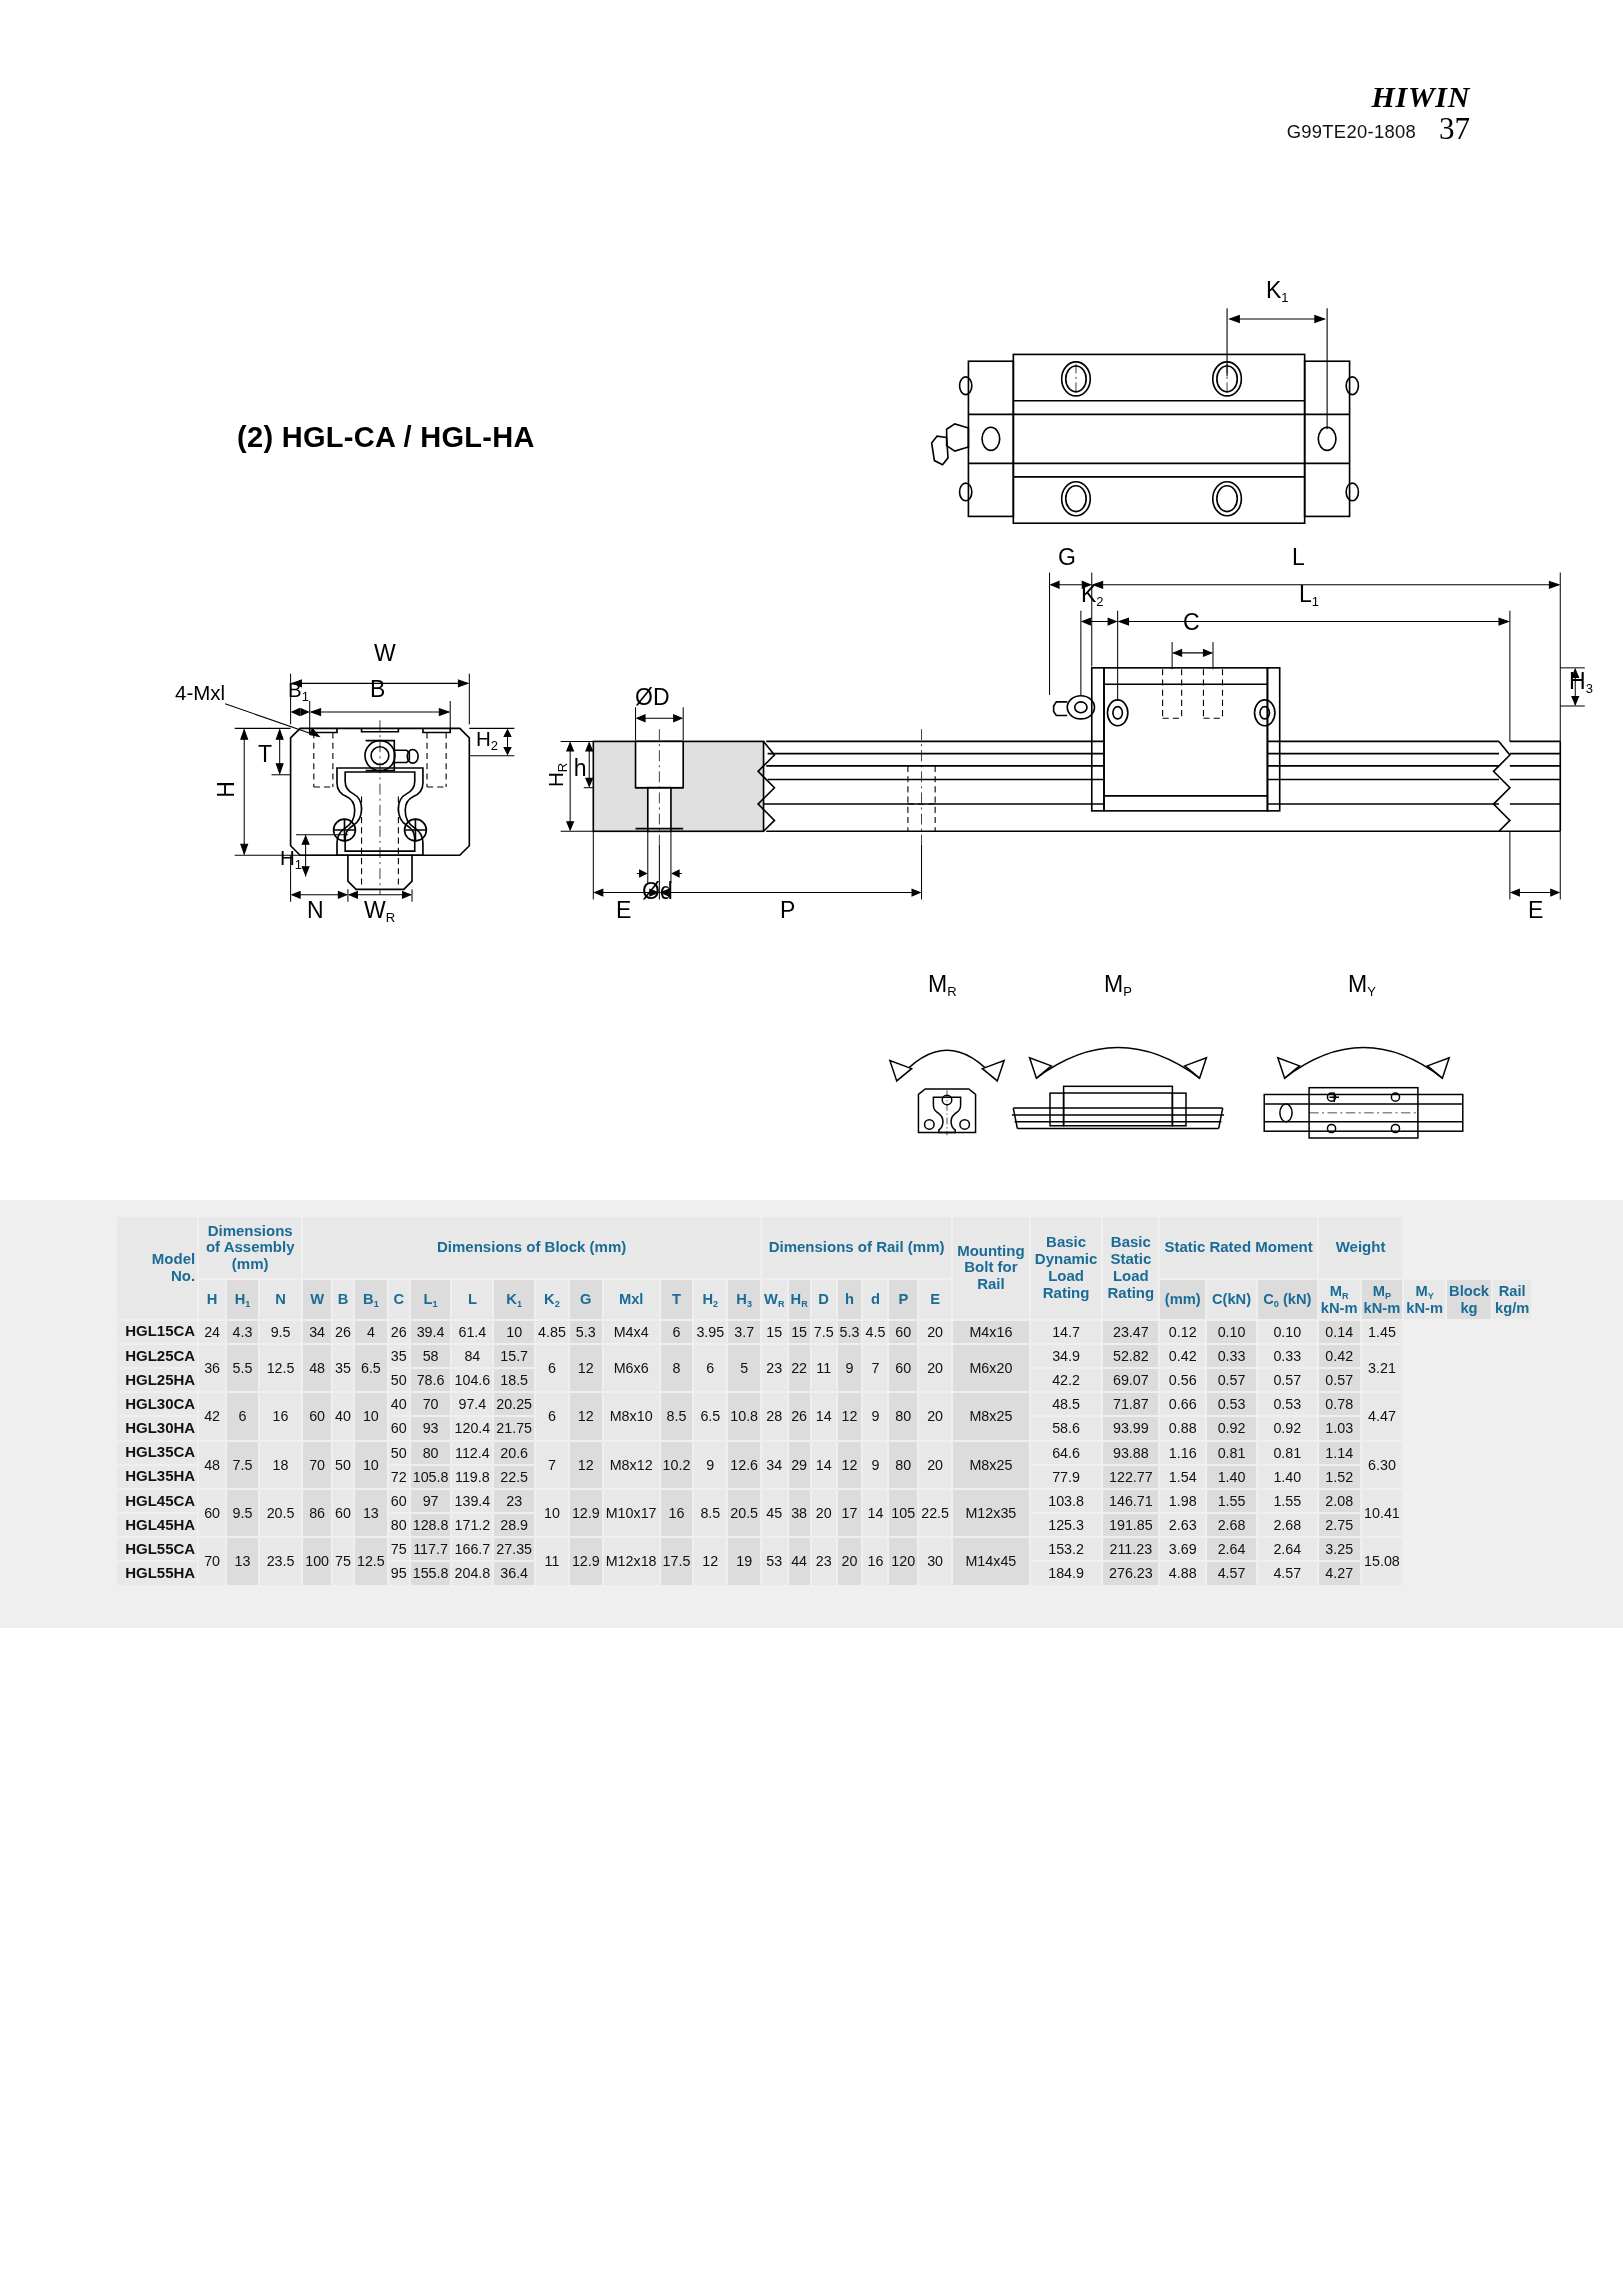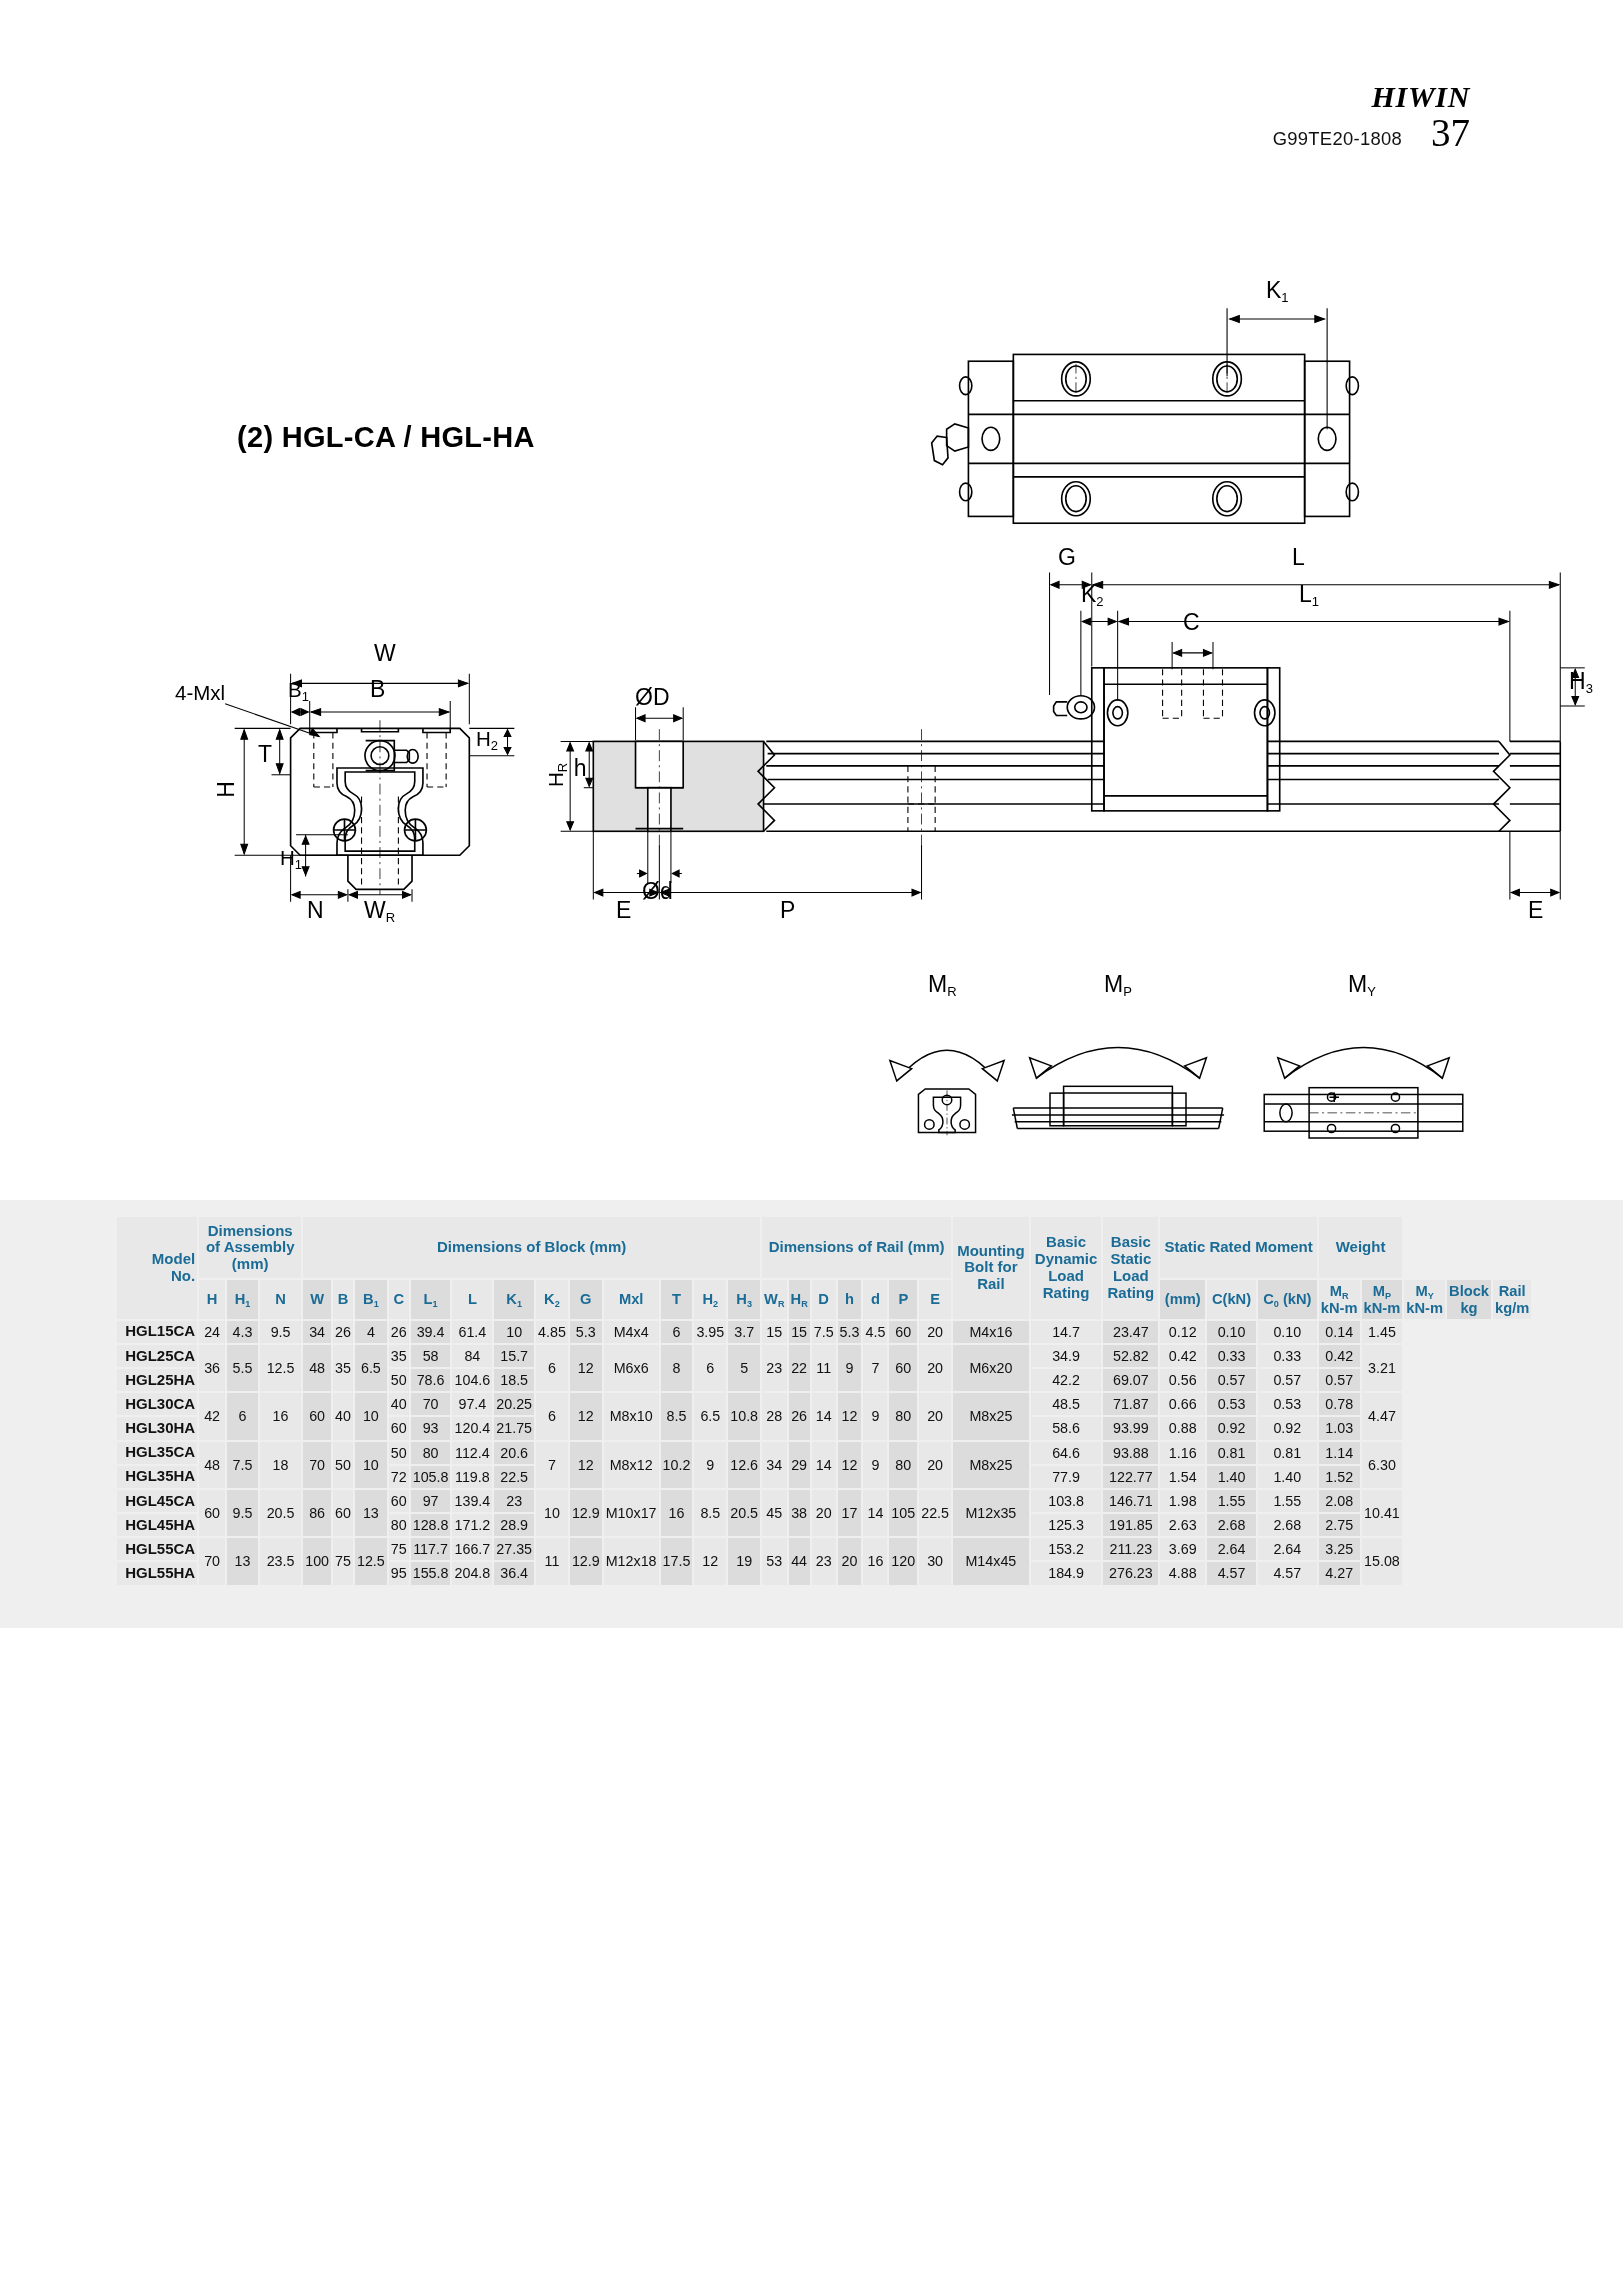"G99TE20-1808" #doccode-row { gap: 29px -> 23px }
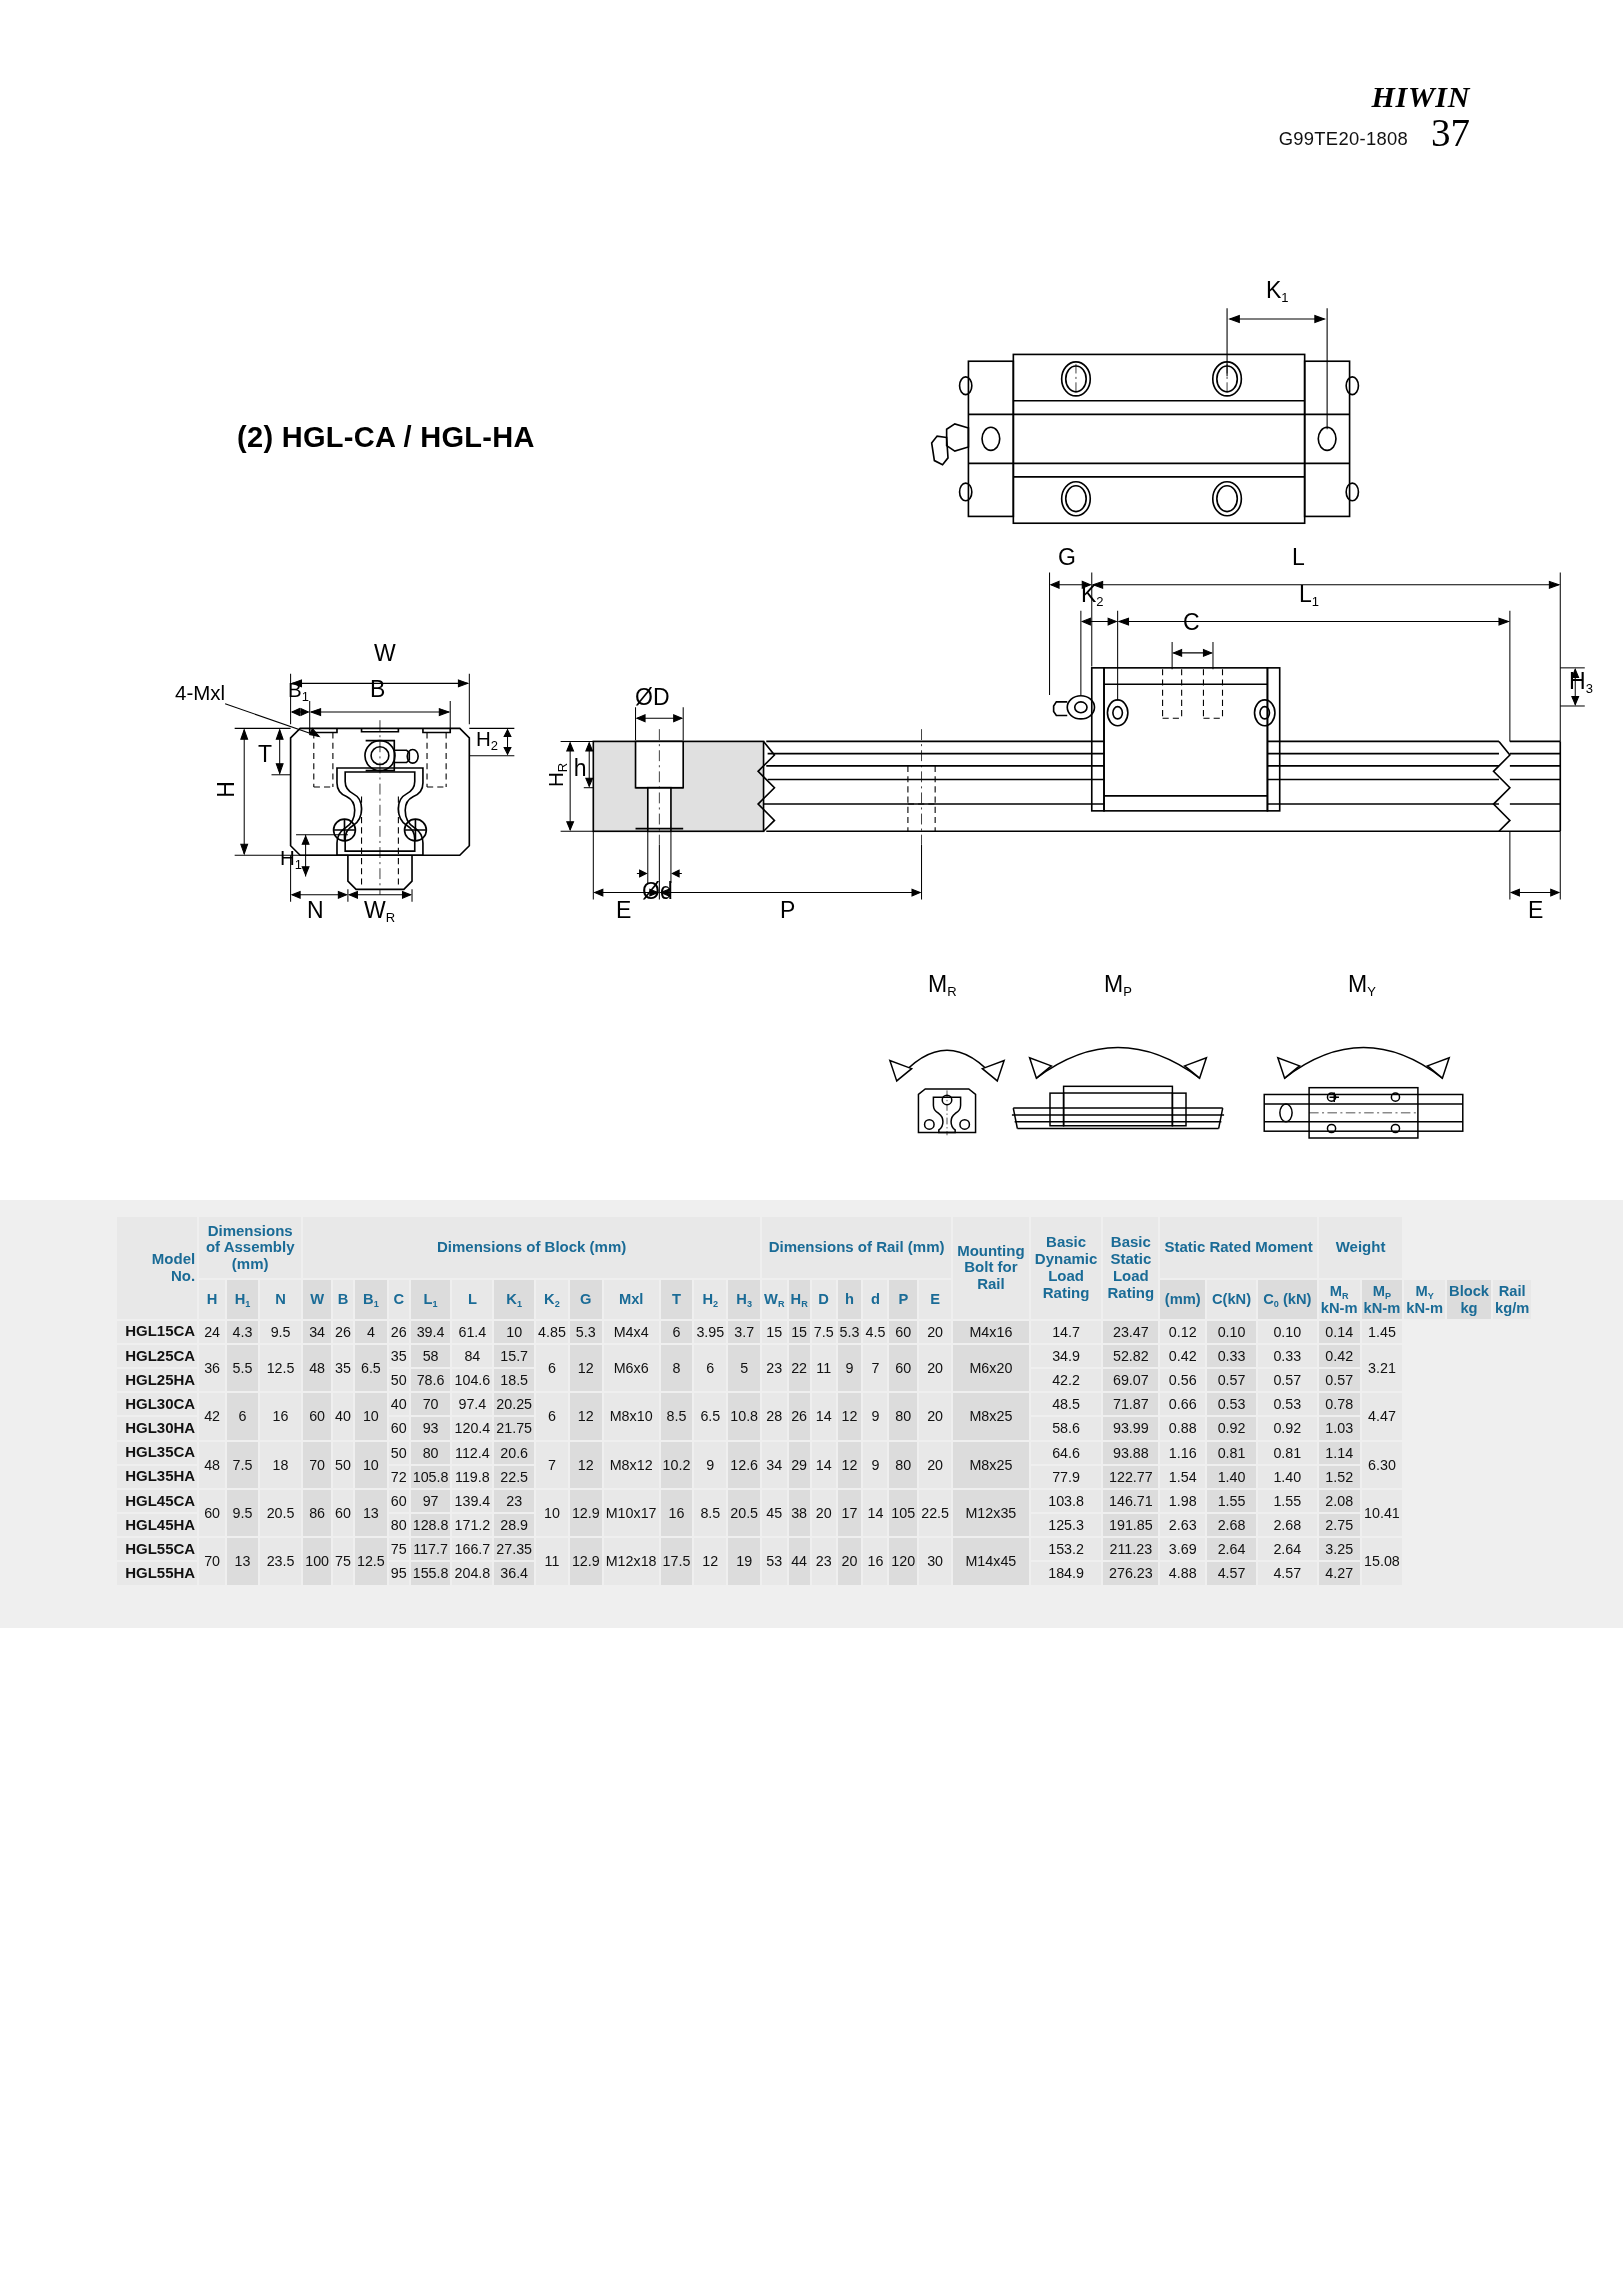"37" #pageno { font-size: 39px -> 31px }
